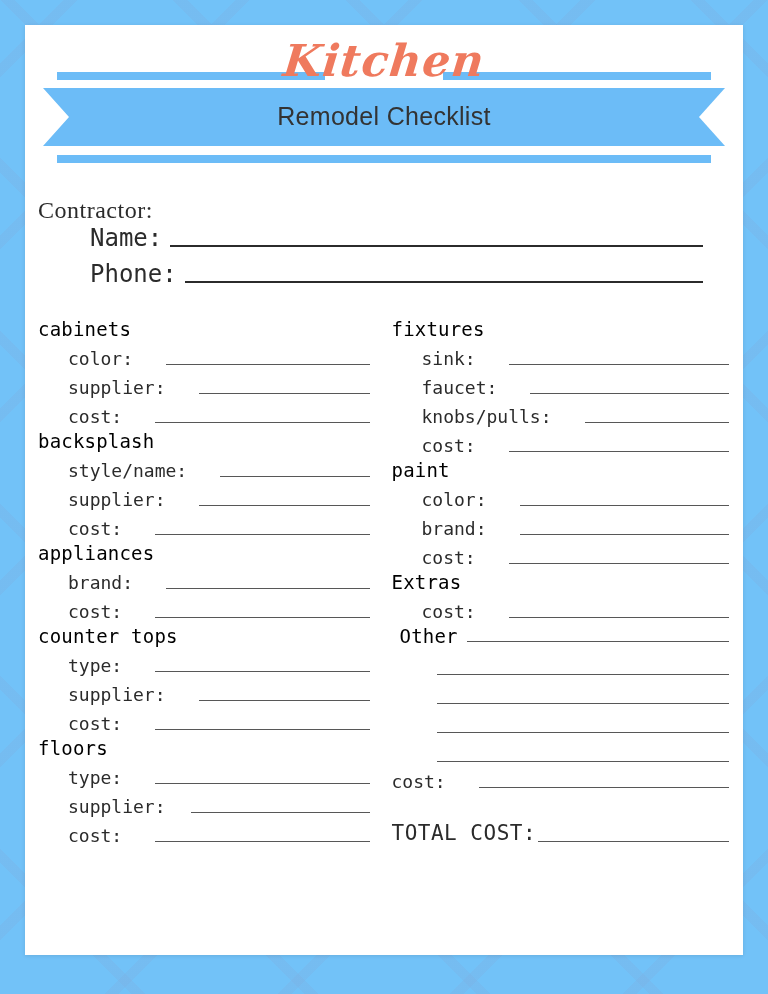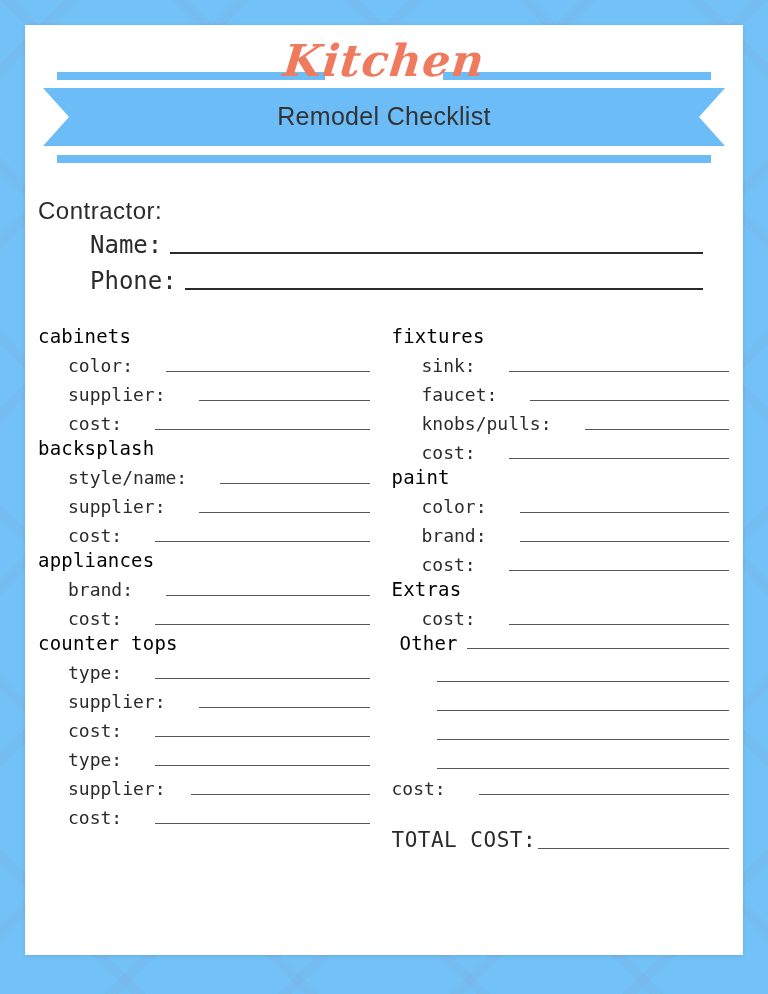"Contractor:" .contractor-heading { font-family: Liberation Sans, sans-serif -> Liberation Serif, serif; margin-bottom: 6px -> none }
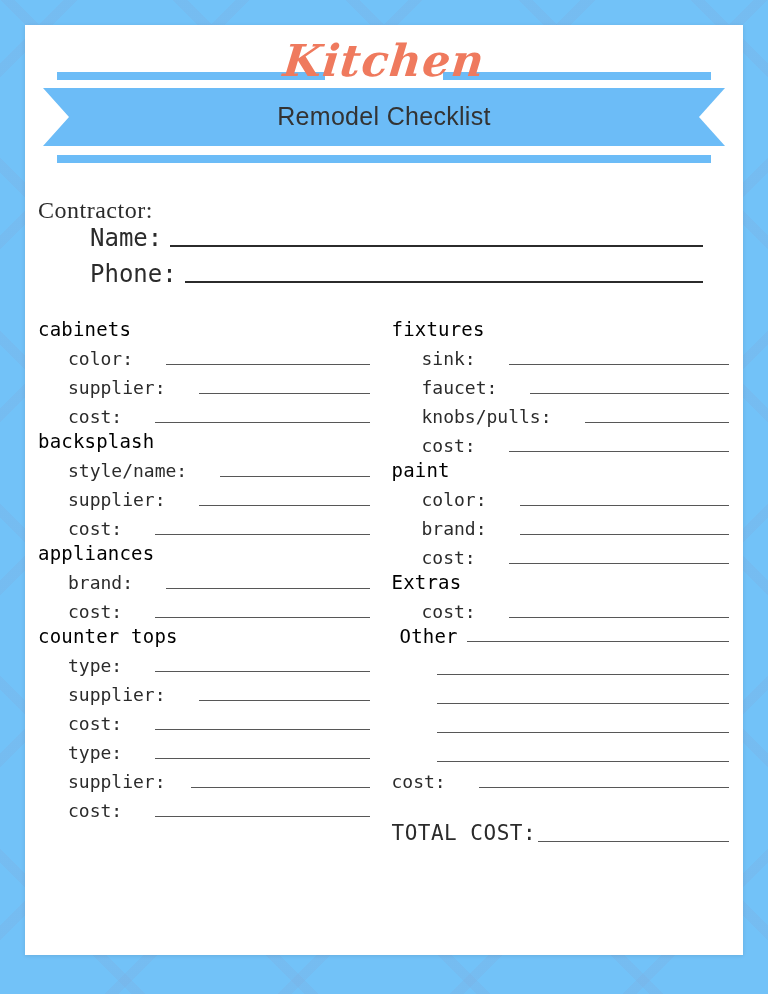"floors" div.group-title { html: none -> <div>floors</div> }
